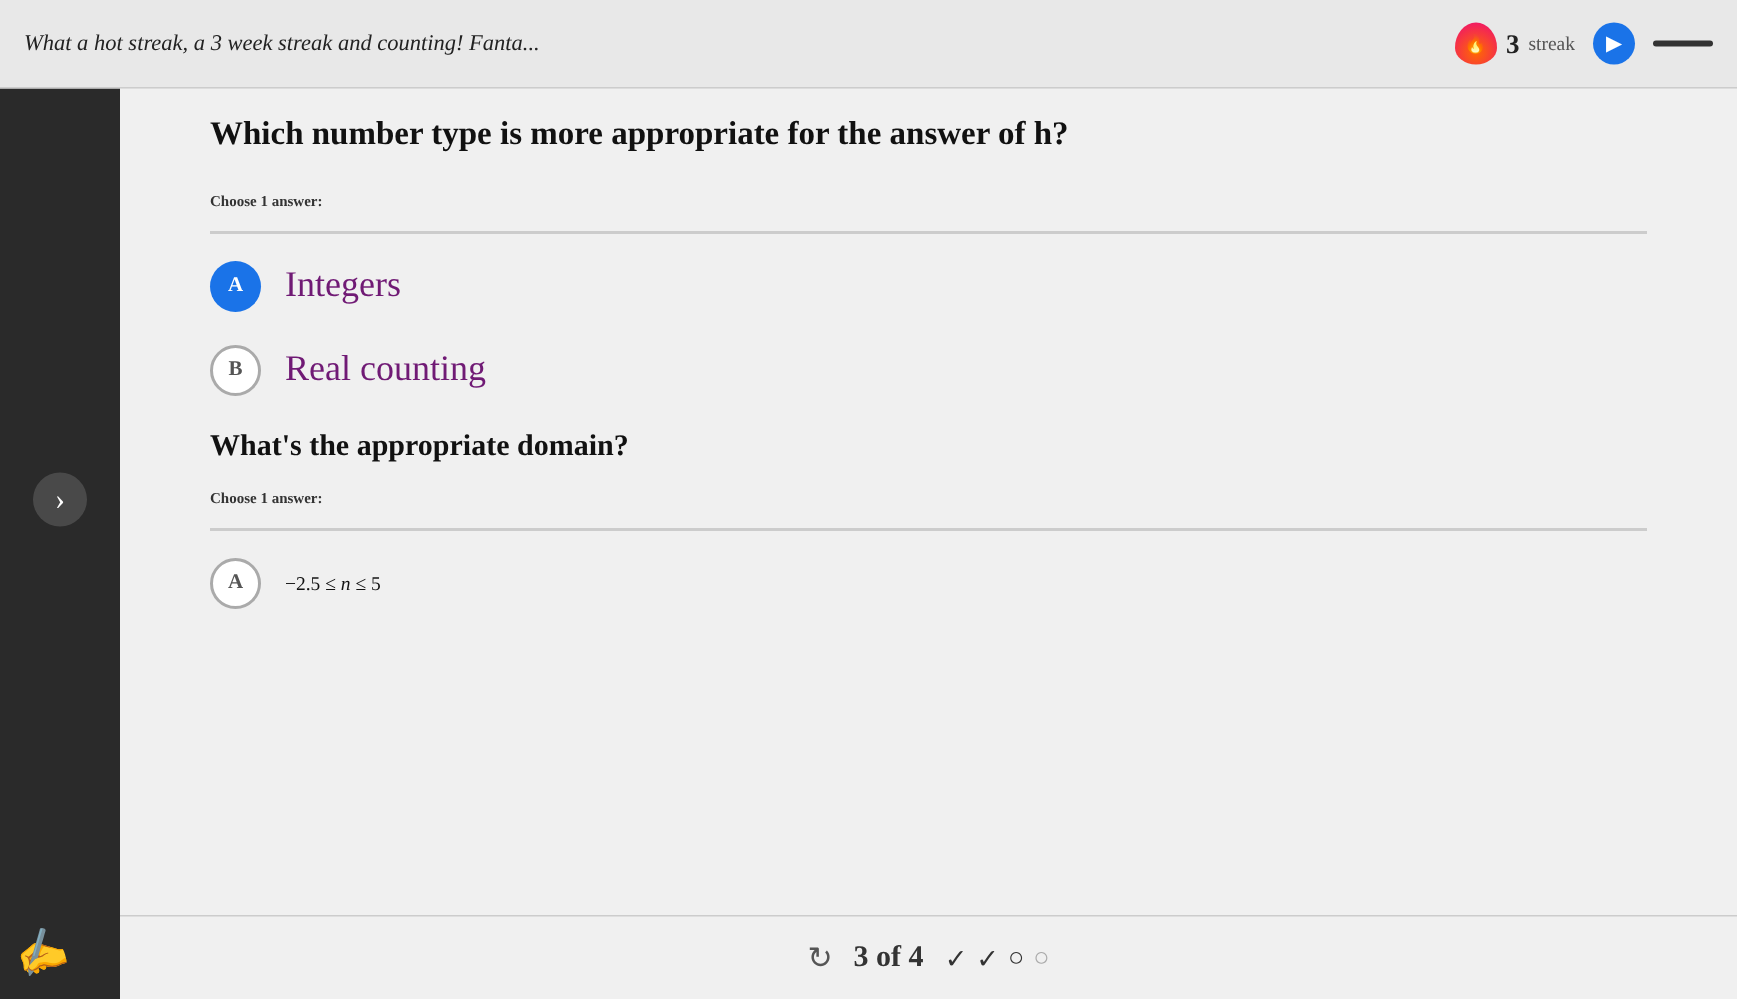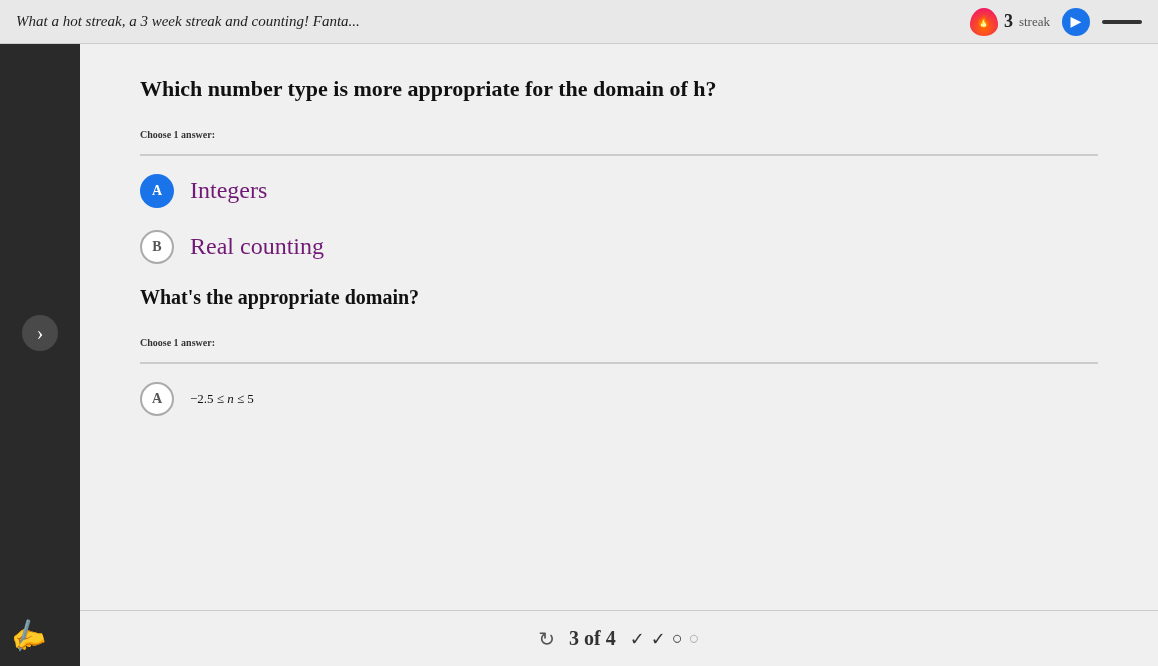"What a hot streak, a" .top-bar { height: 44px -> 59px }
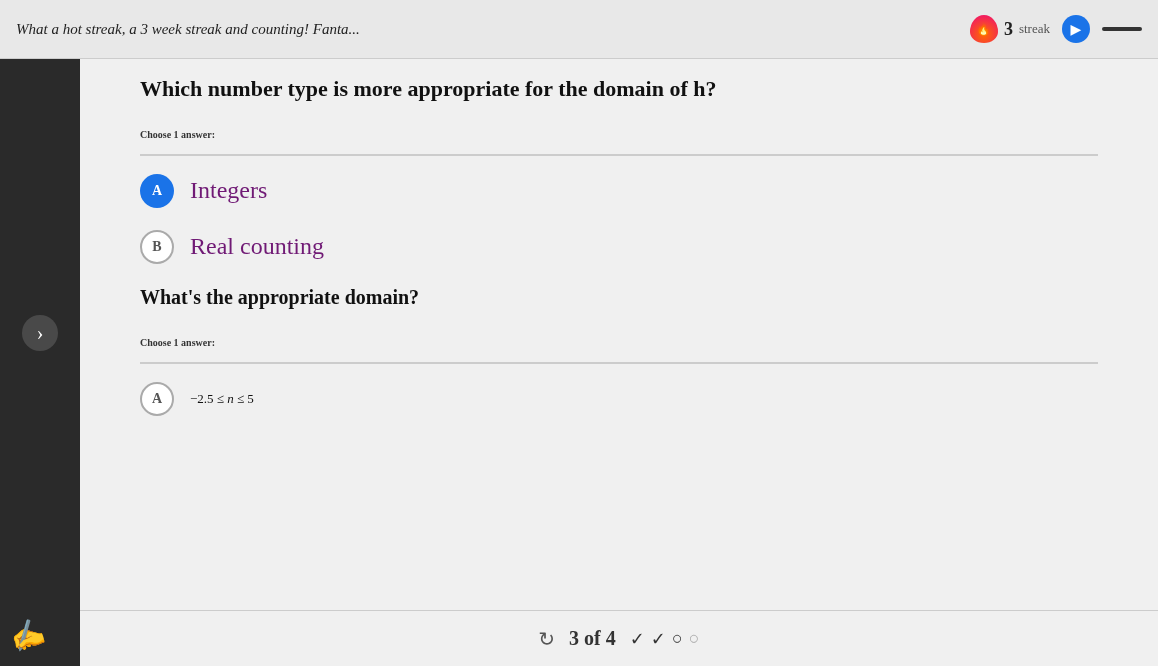"Which number type is more" div.question-text { text: domain -> answer }
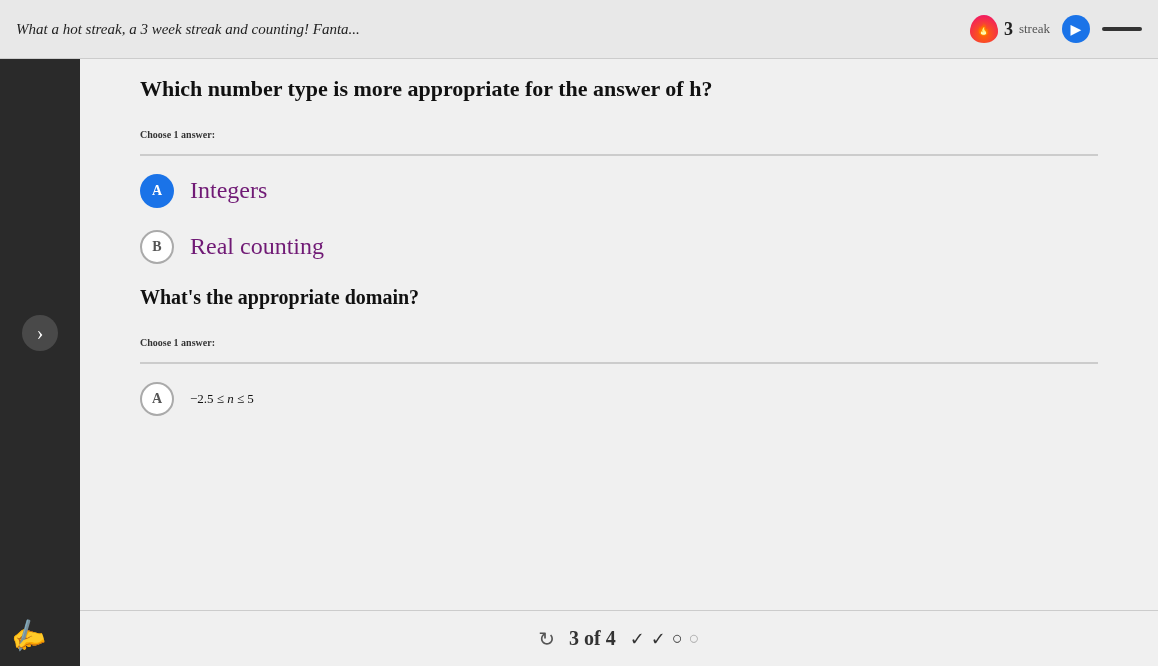"What's the appropriate domain?" .section-title { margin-bottom: 28px -> 18px }
